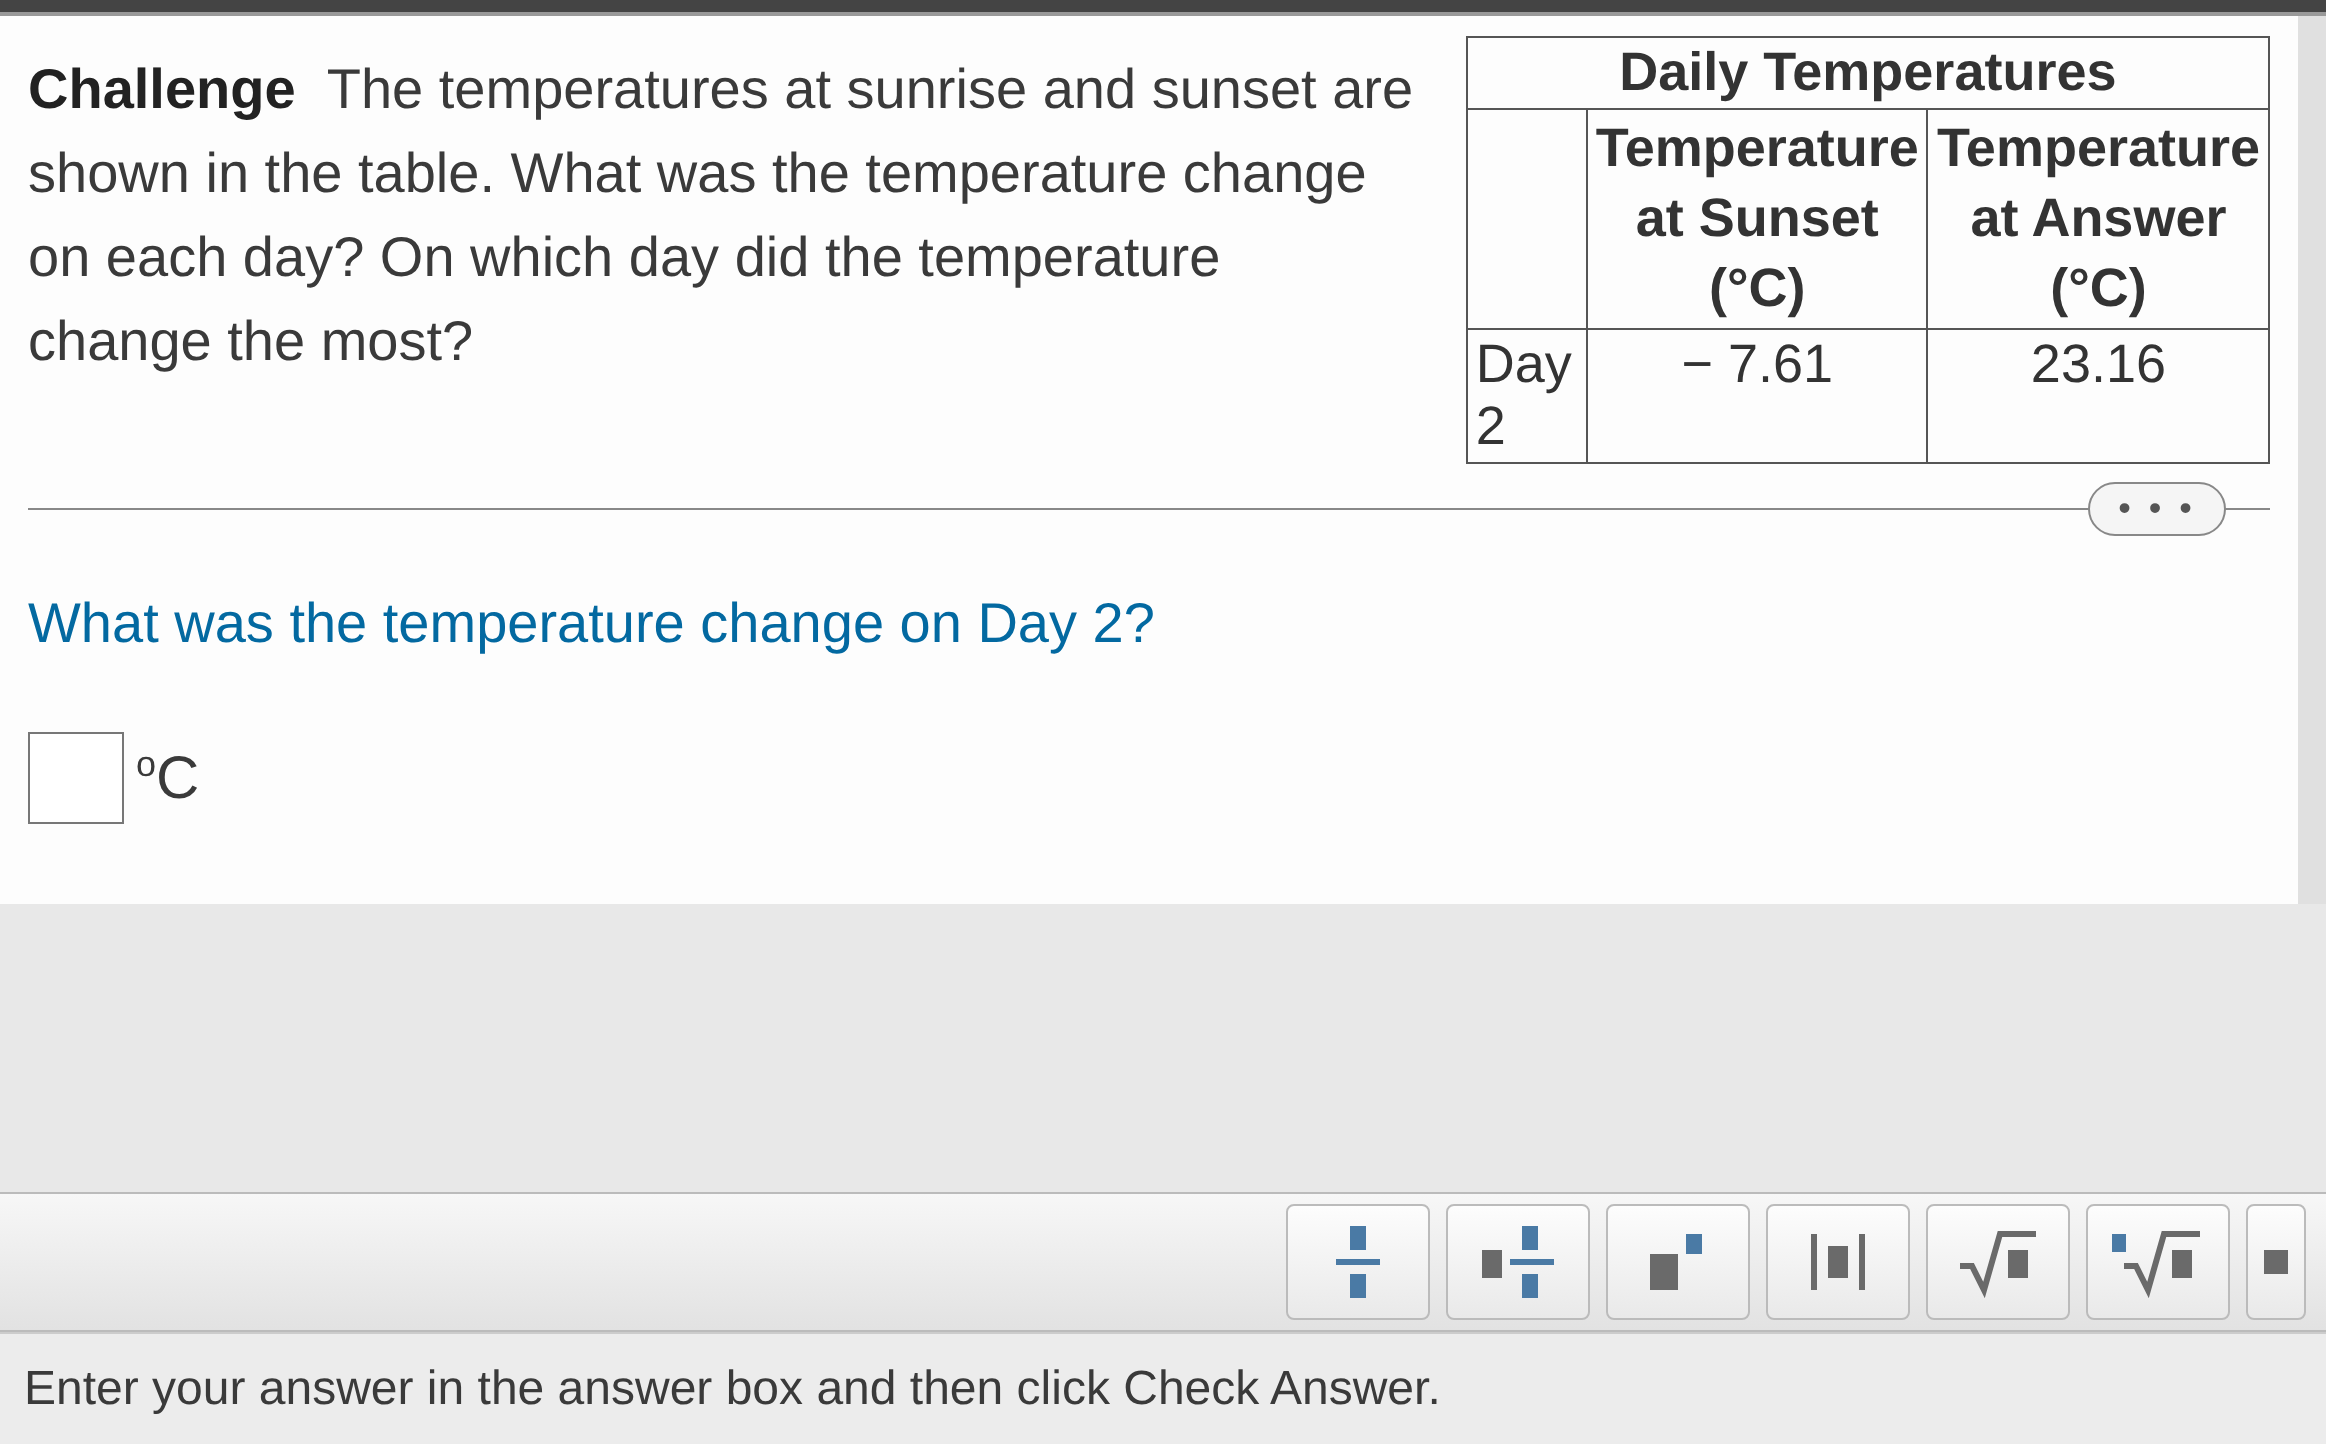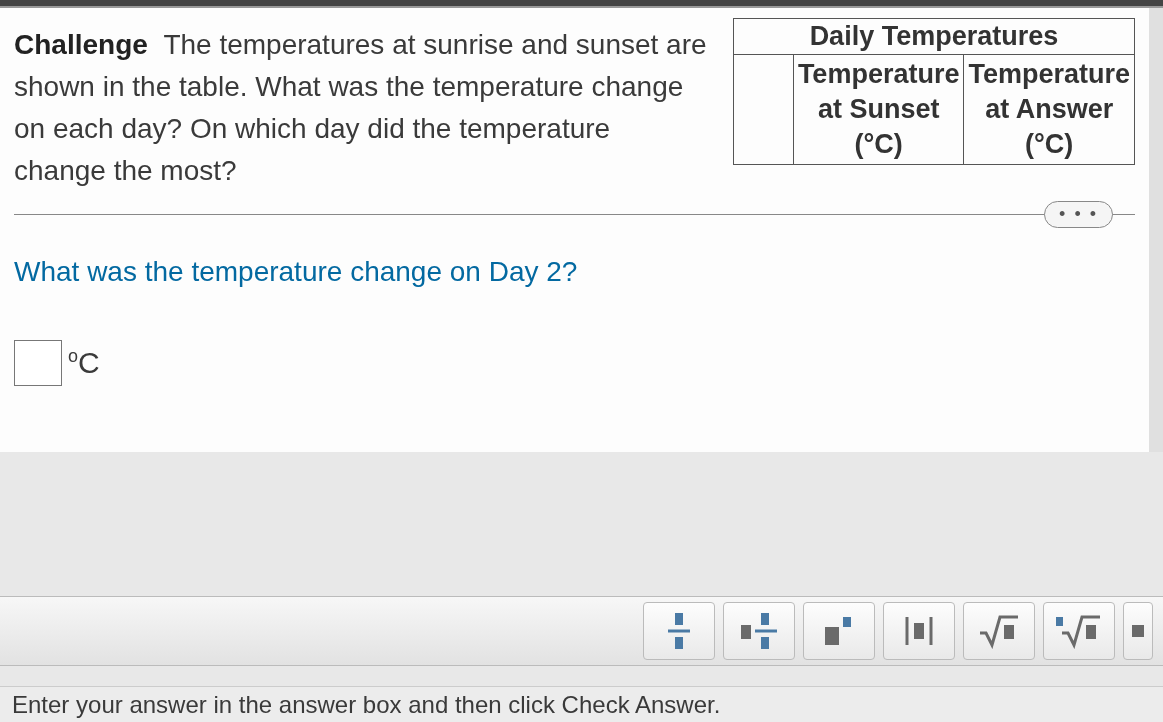"Day 2" tr { html: none -> <tr> <td>Day 2</td> <td>− 7.61</td> <td>23.16</td> </tr> }
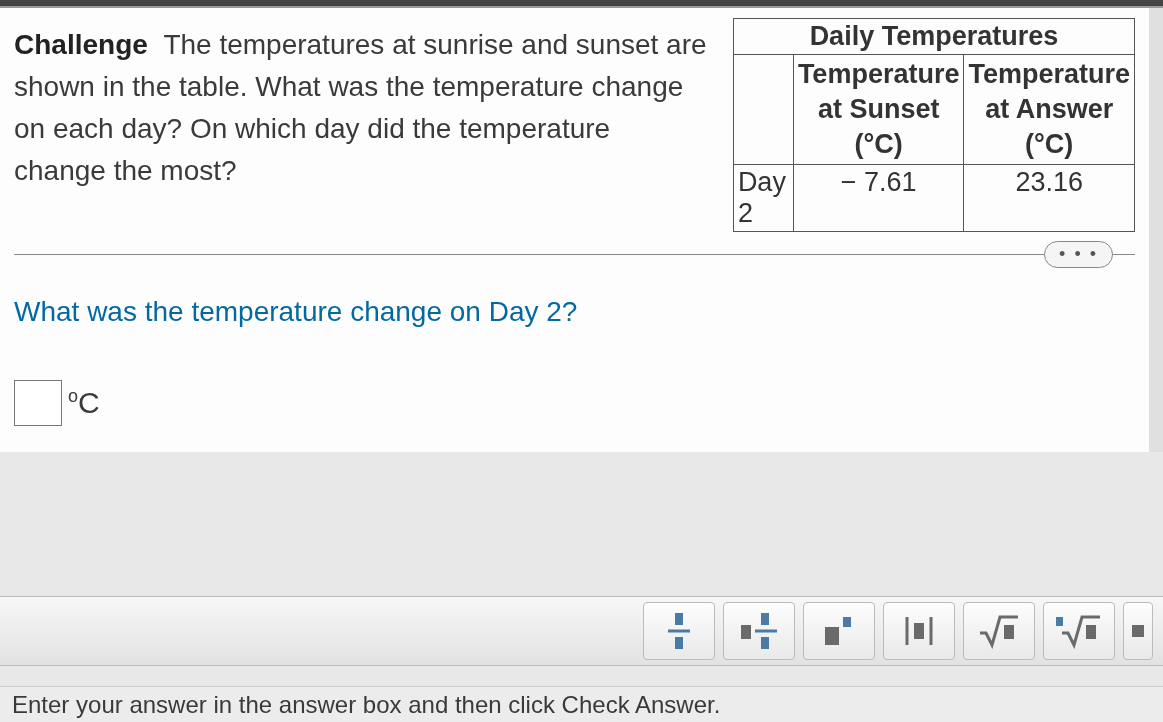"oC" .answer-row { margin-top: 52px -> 38px }
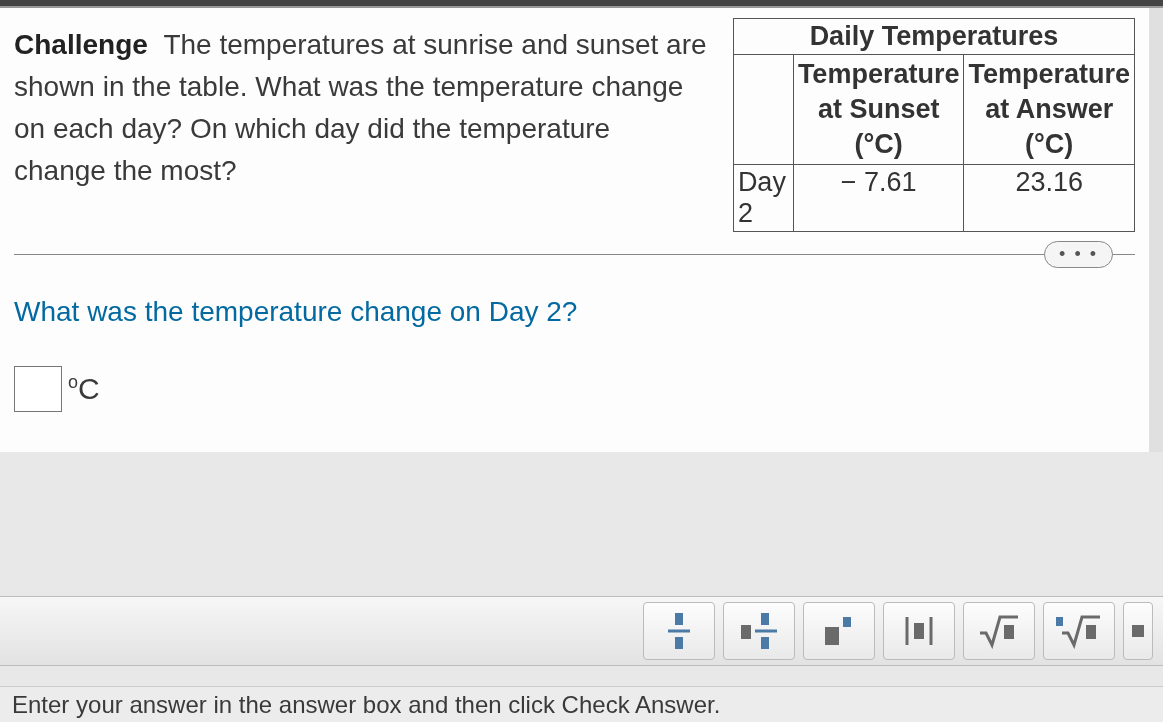"Enter your answer in the" .instruction-bar { height: 36px -> 56px }
